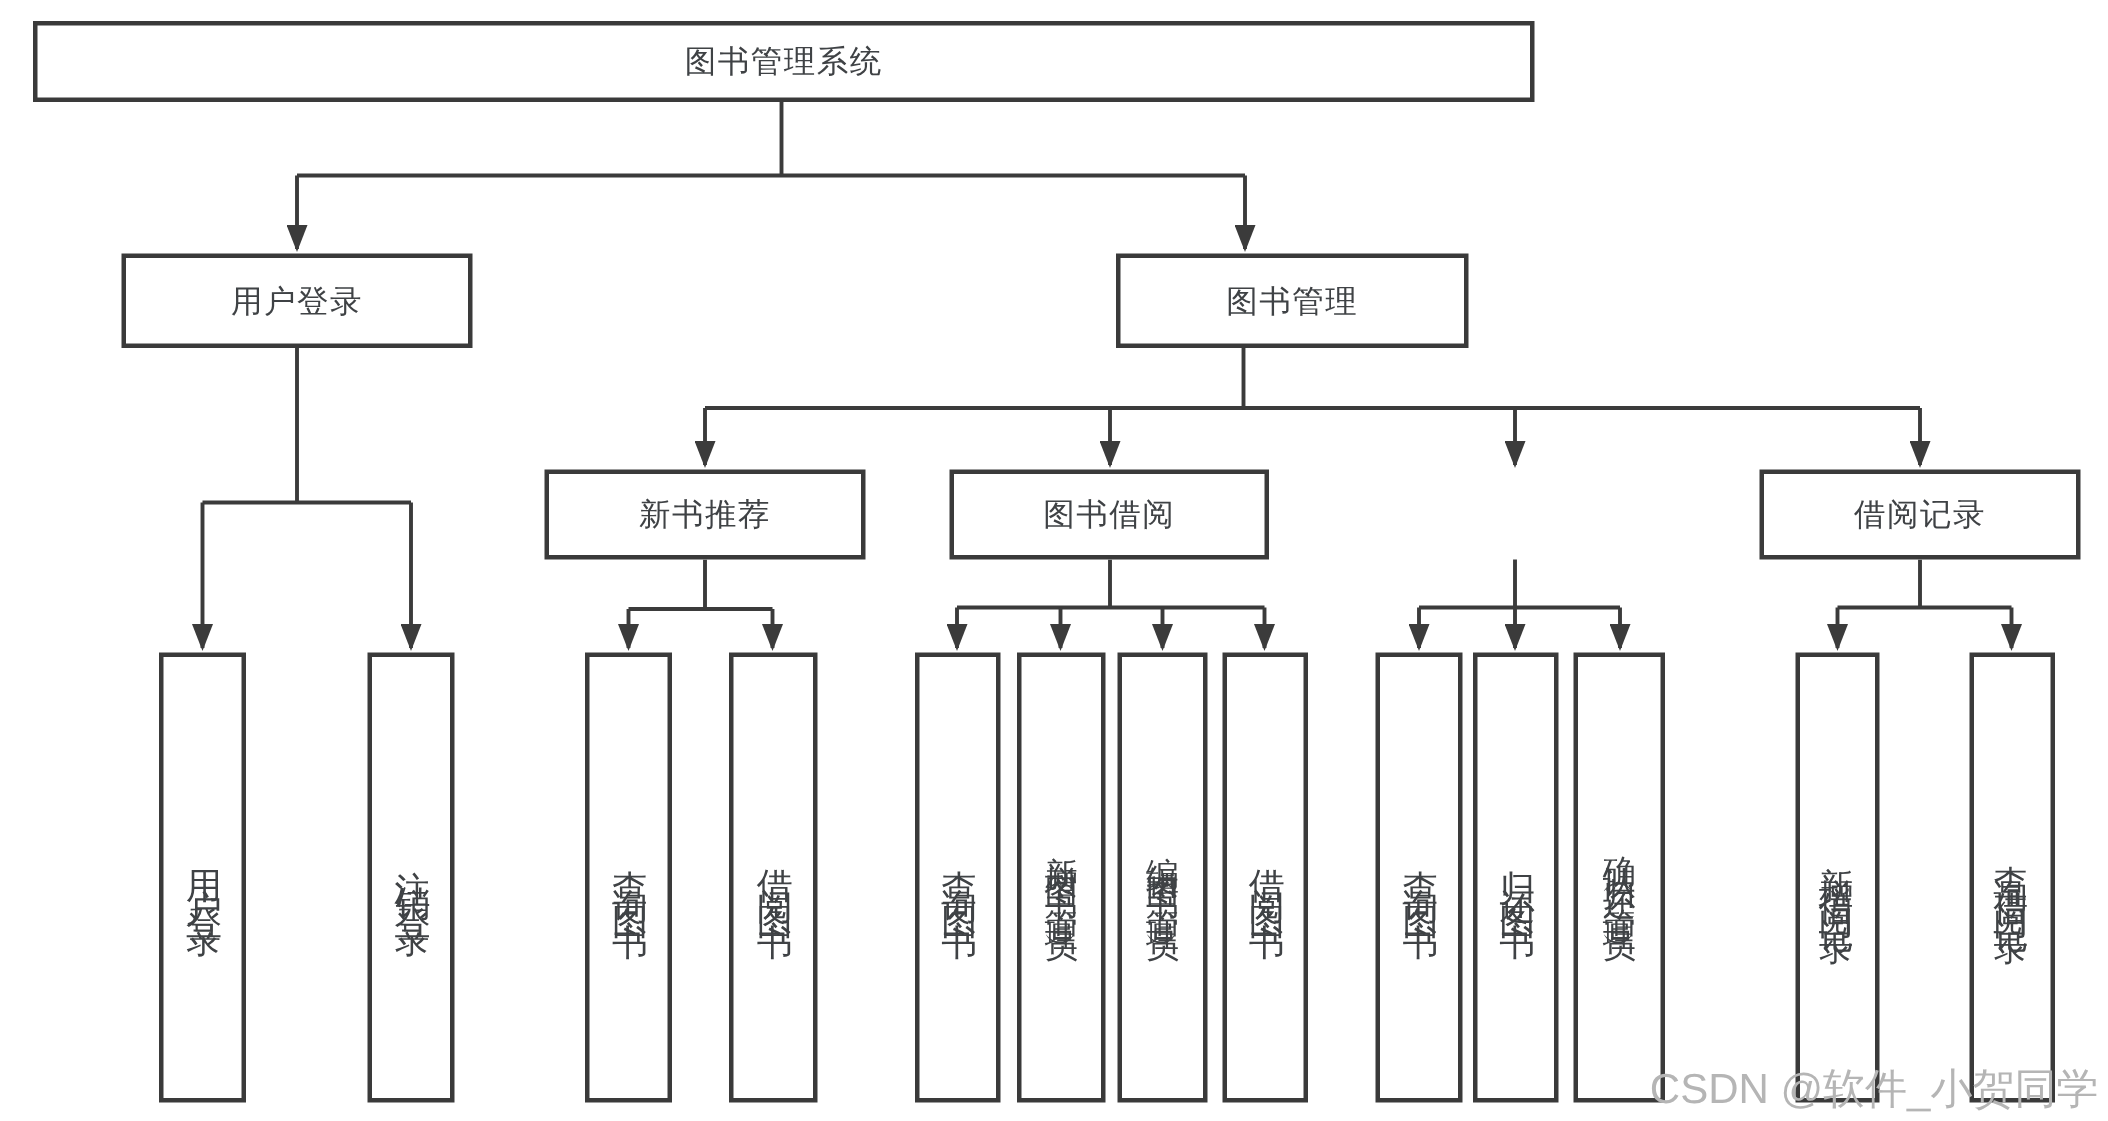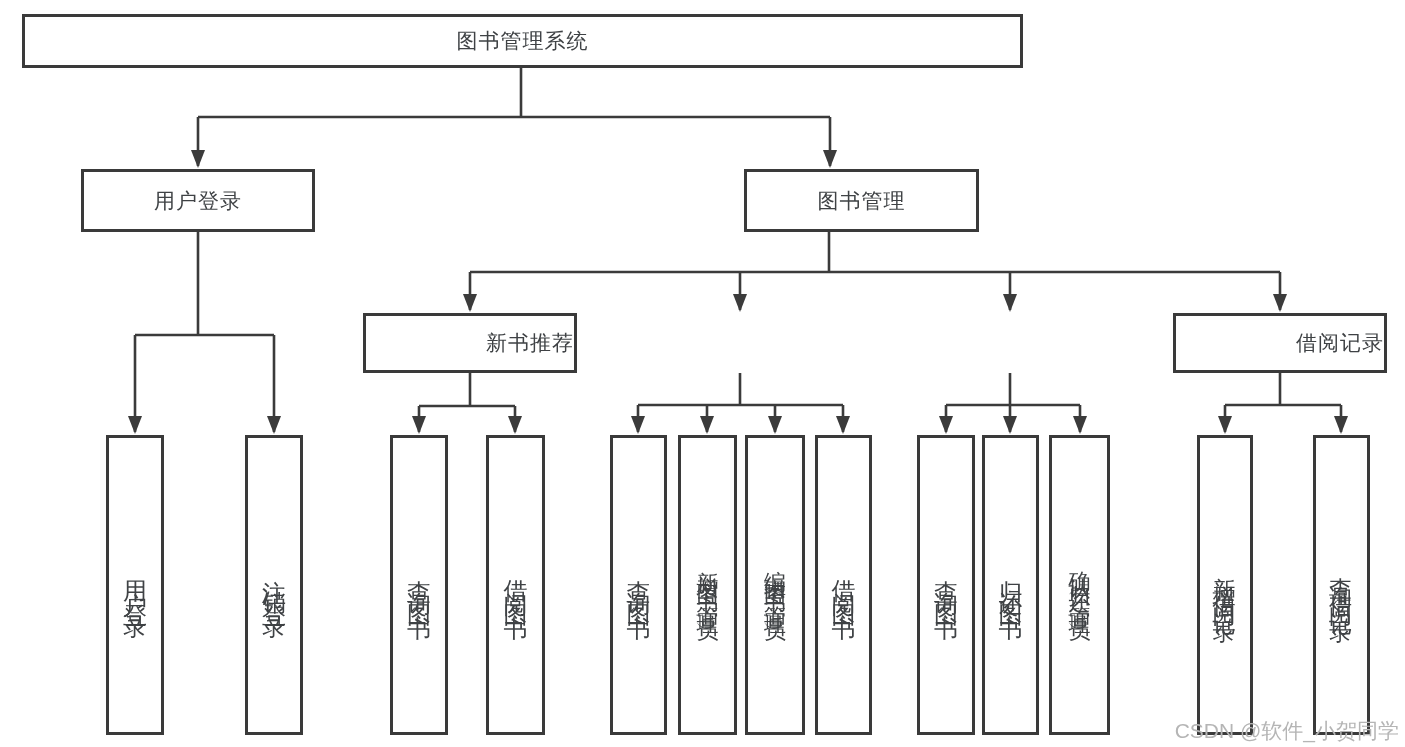"新书推荐" .node.lvl3 { justify-content: flex-end -> none }
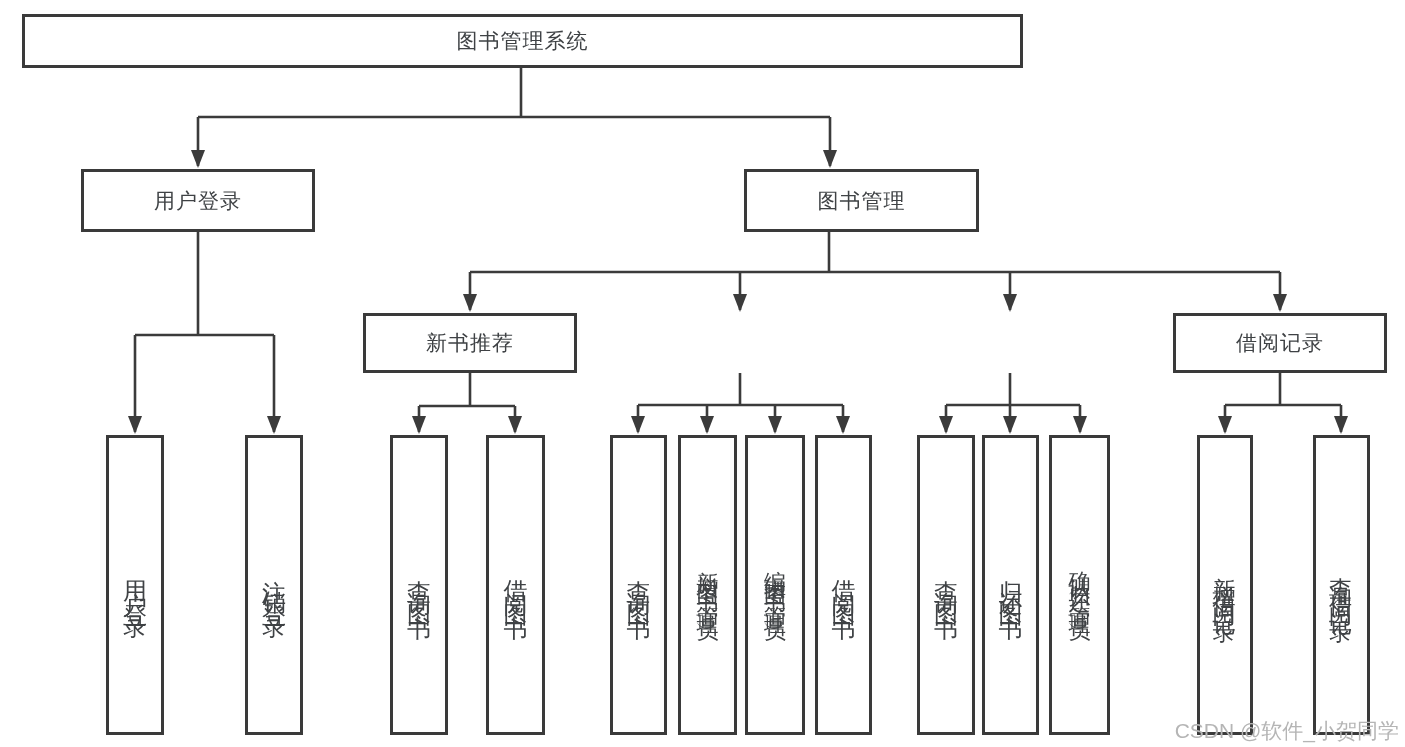"图书借阅" div.node { html: none -> <div> <span>图书借阅</span> </div> }
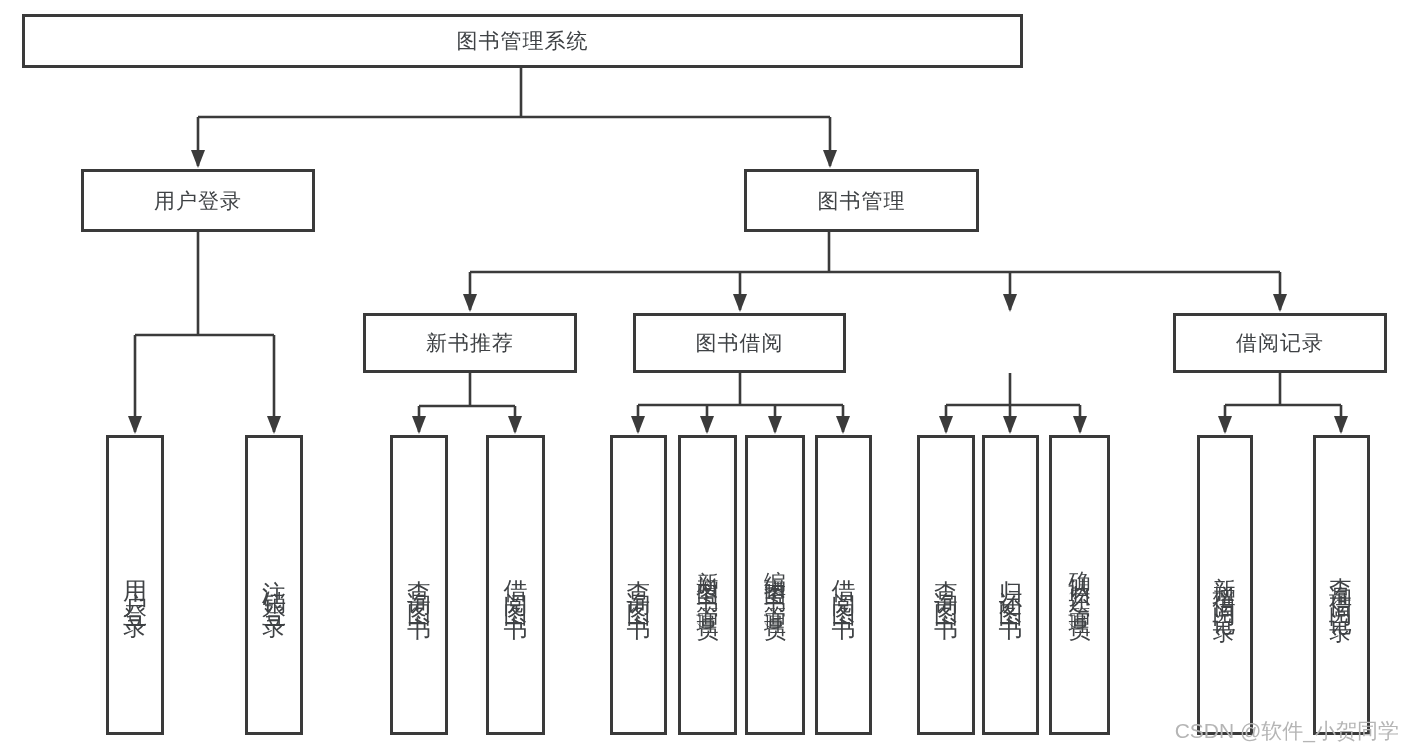"CSDN @软件_小贺同学" .watermark { font-size: 21px -> 28px }
